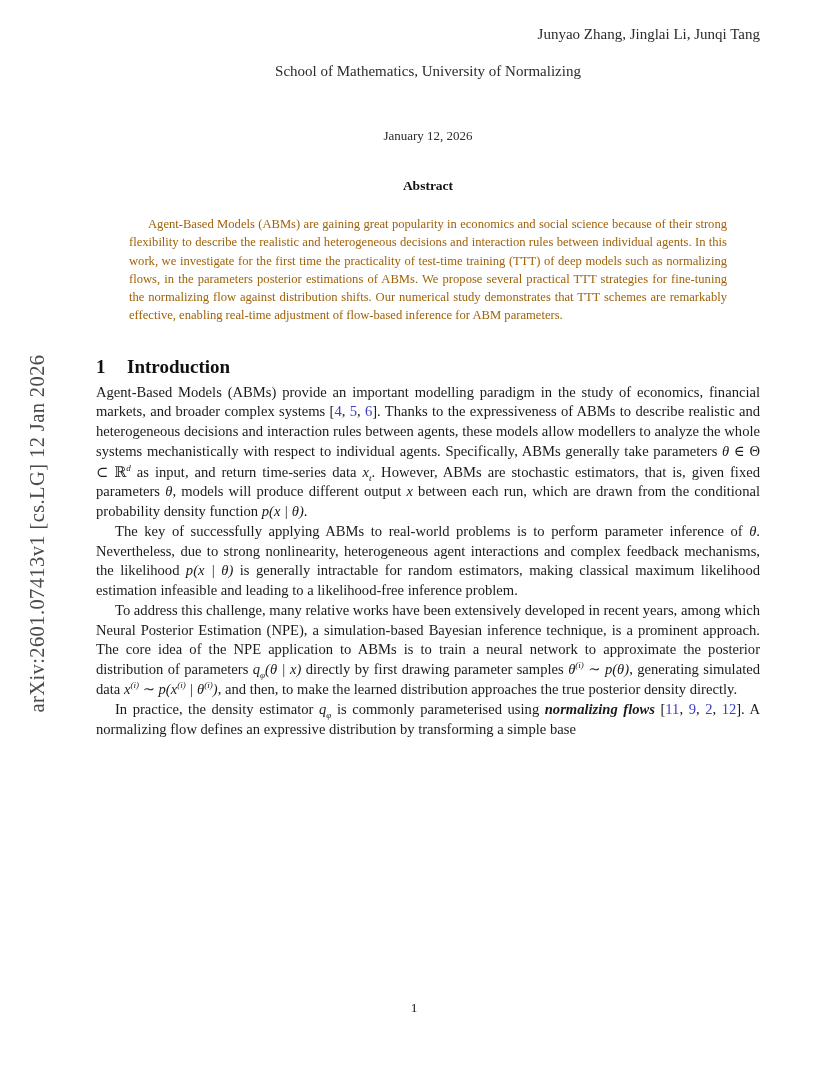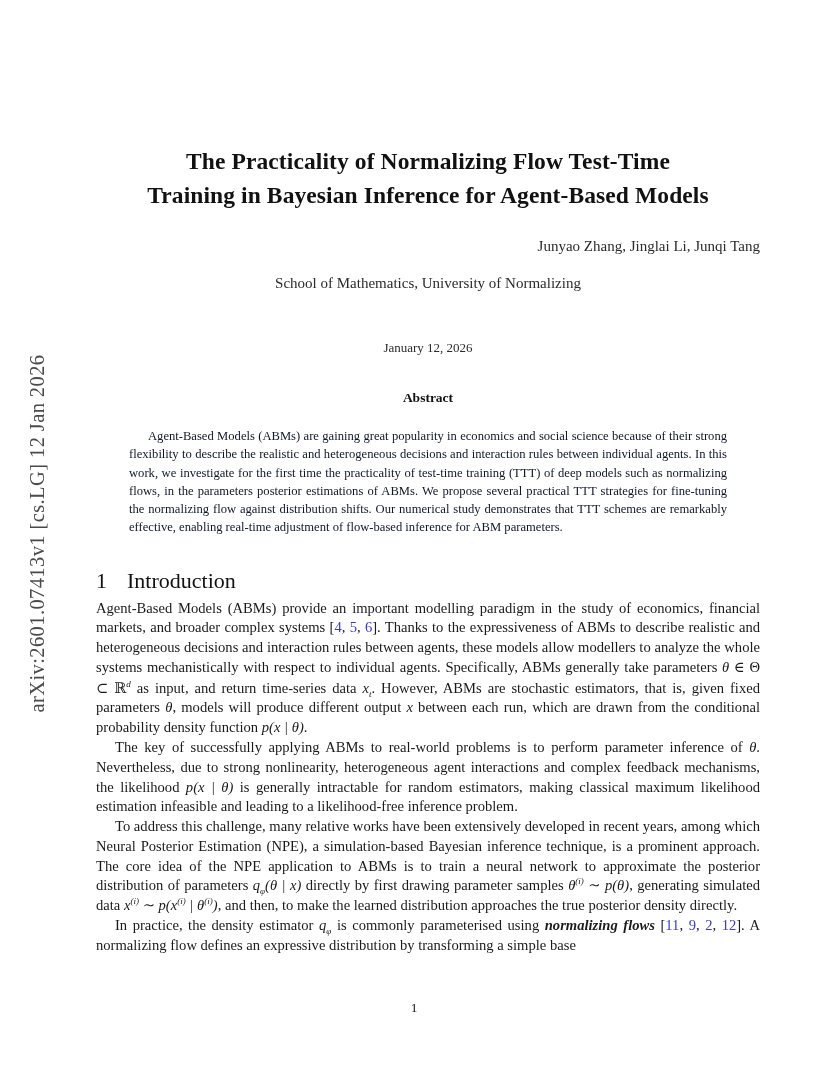"The Practicality of Normalizing Flow" div.title { html: <div> <span>The Practicality of Normalizing Flow Test-Time</span> <span>Training in Bayesian Inference for Agent-Based Models</span> </div> -> none }
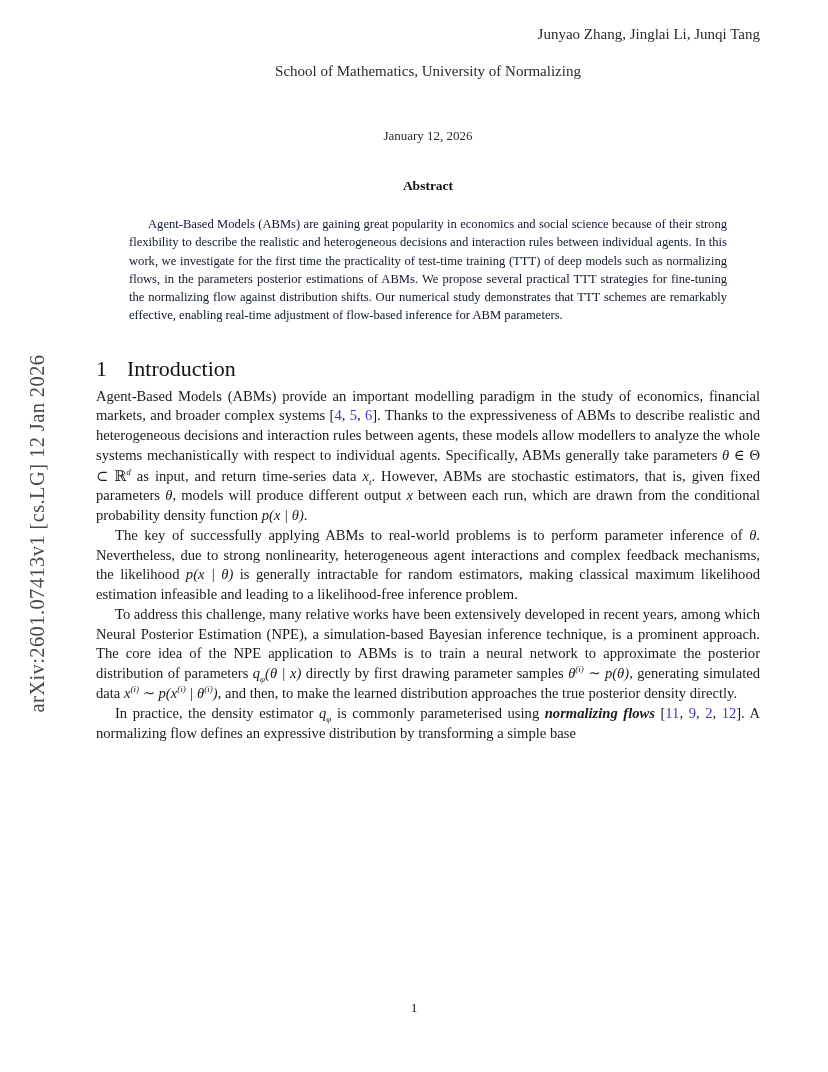"Agent-Based Models (ABMs) are gaining" .abstract-body { color: #0f172a -> #a16207 }
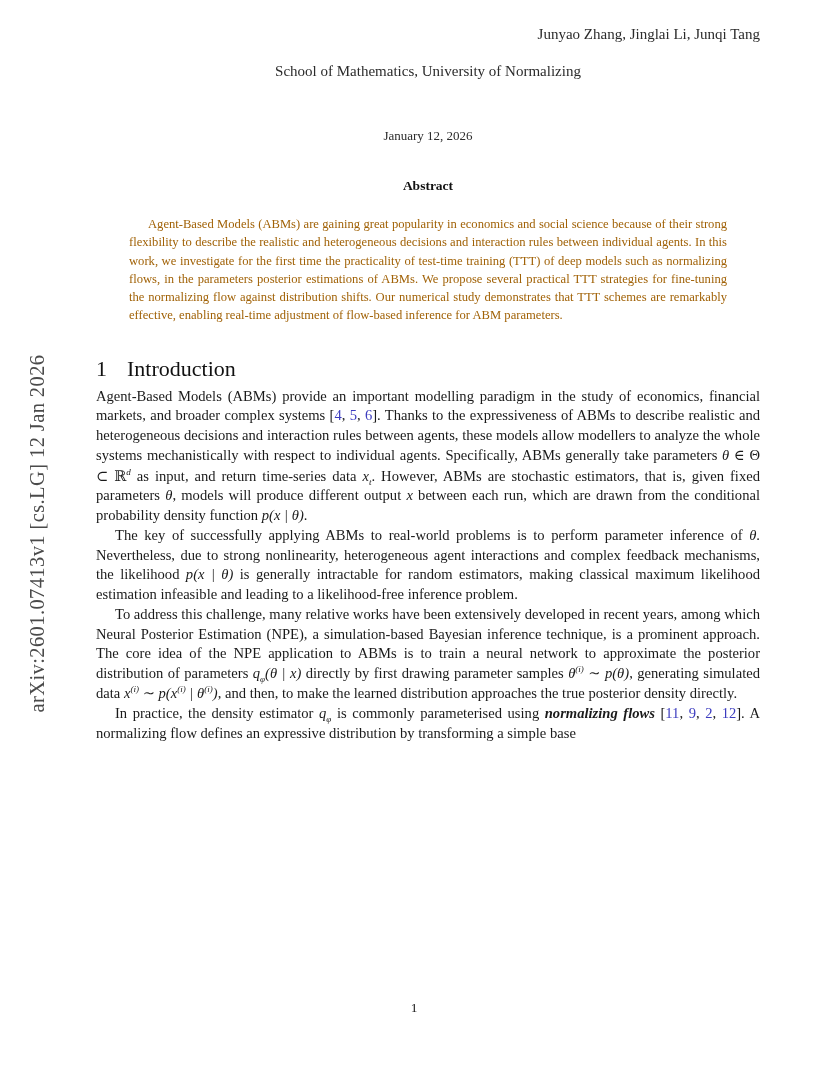"1 Introduction" .section-head { font-size: 22px -> 19px; font-weight: normal -> bold }
